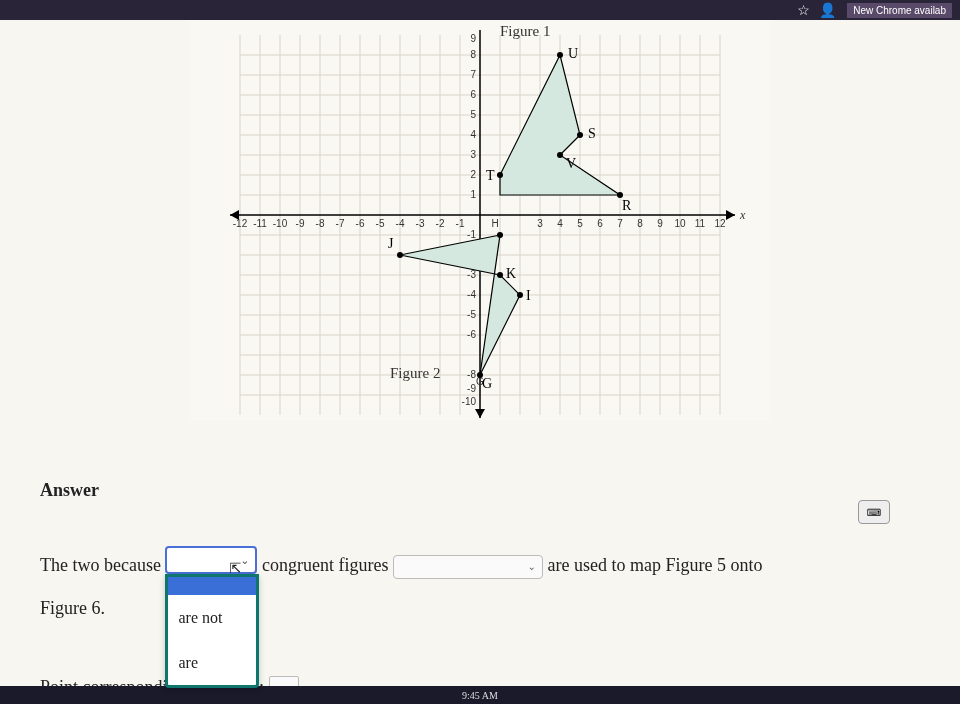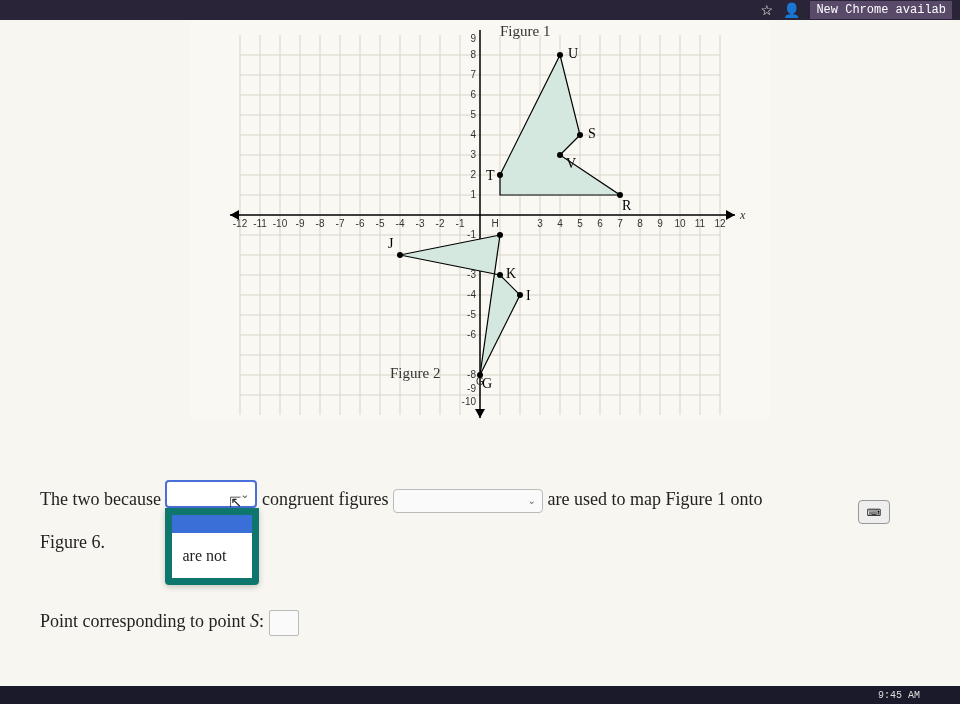"New Chrome availab" .top-bar .btn { font-family: Liberation Mono, monospace -> Liberation Sans, sans-serif; font-size: 12px -> 10px }
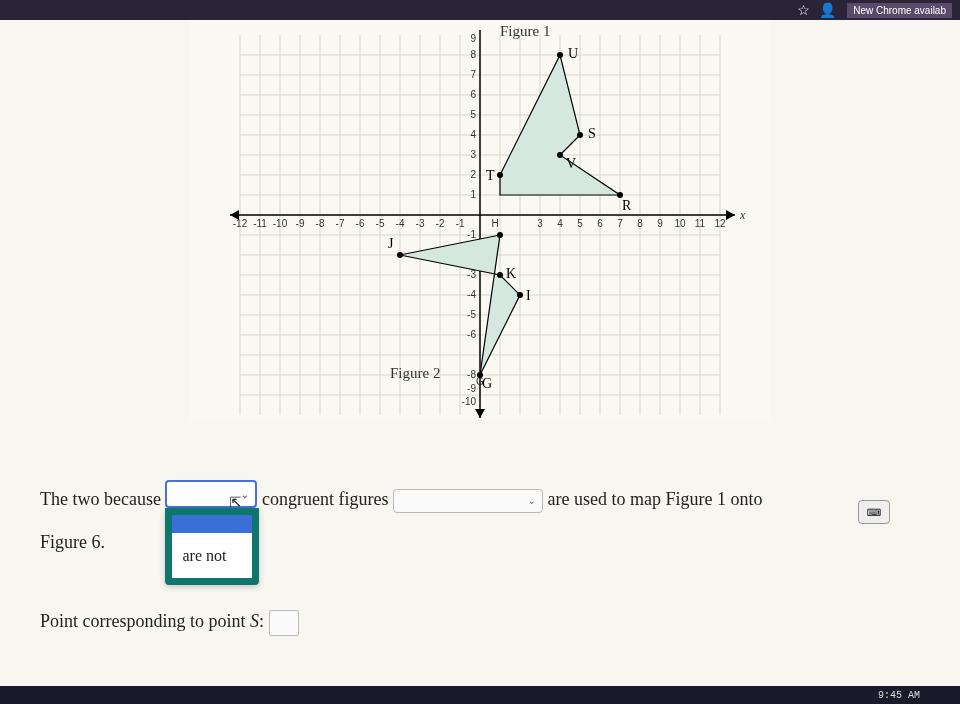"Answer" div.answer-heading { html: none -> <div>Answer</div> }
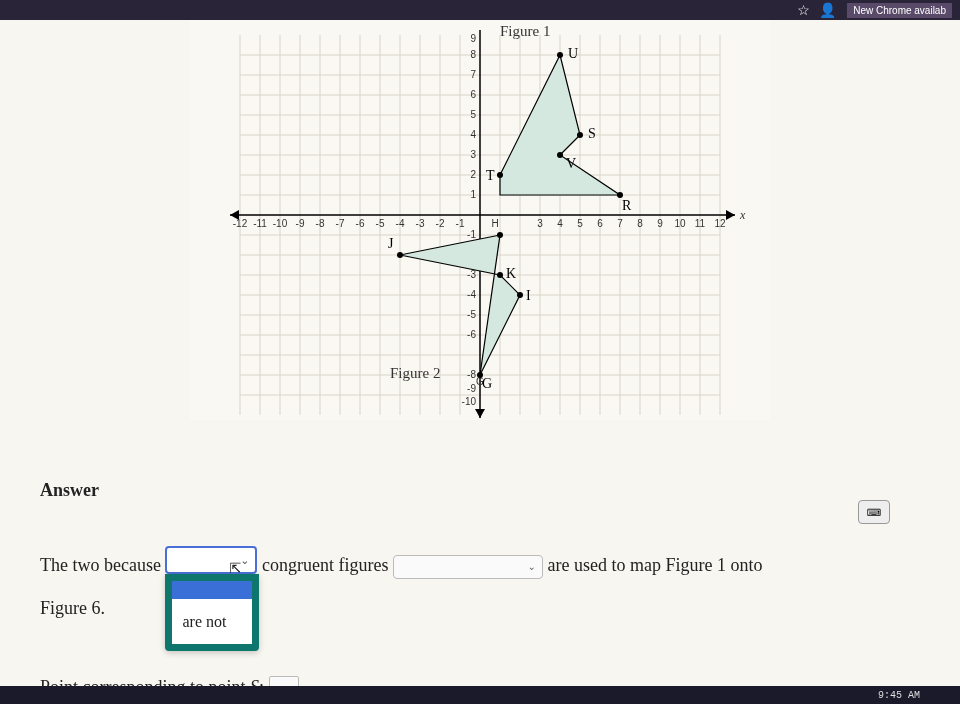"are used to map Figure" span { text: 1 -> 5 }
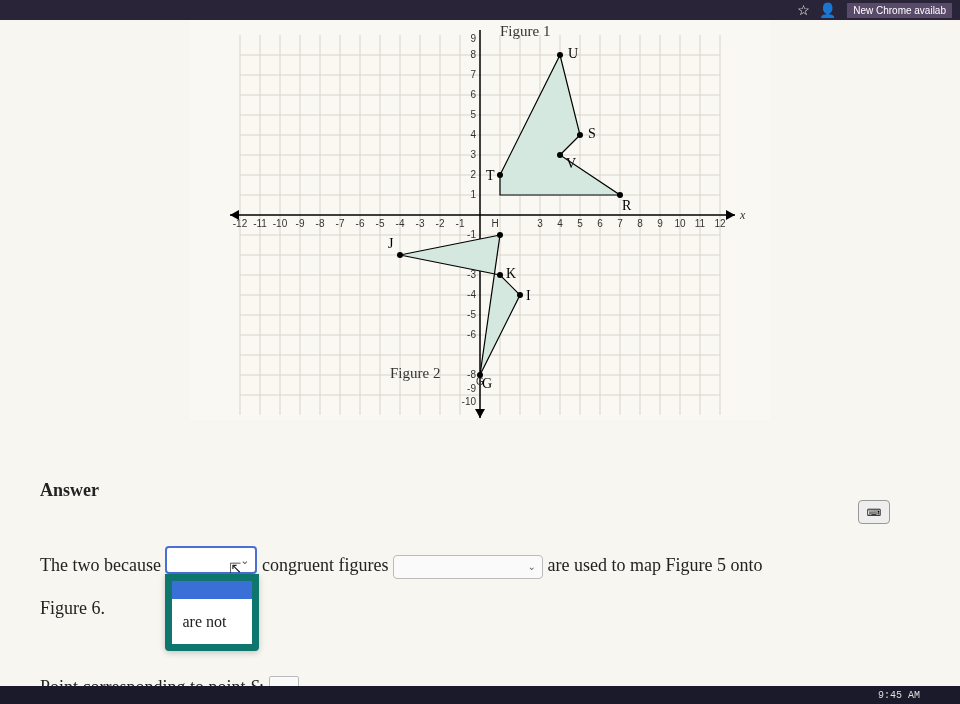"are not" .dd-menu { border: 7px solid #0f766e -> 3px solid #0f766e }
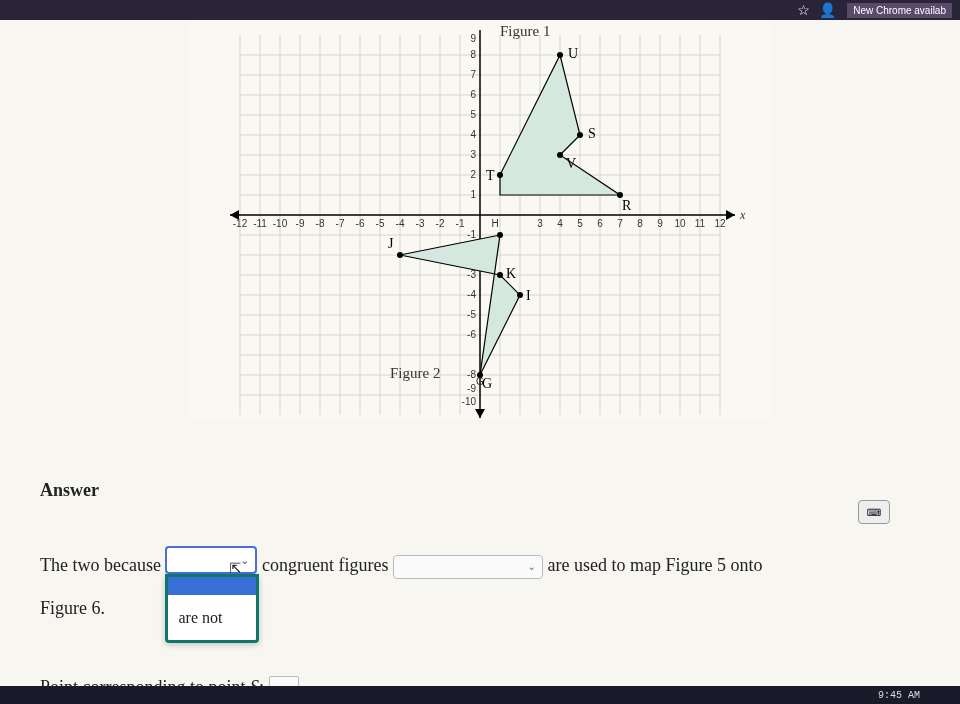"are" div.dd-item { html: none -> <div>are</div> }
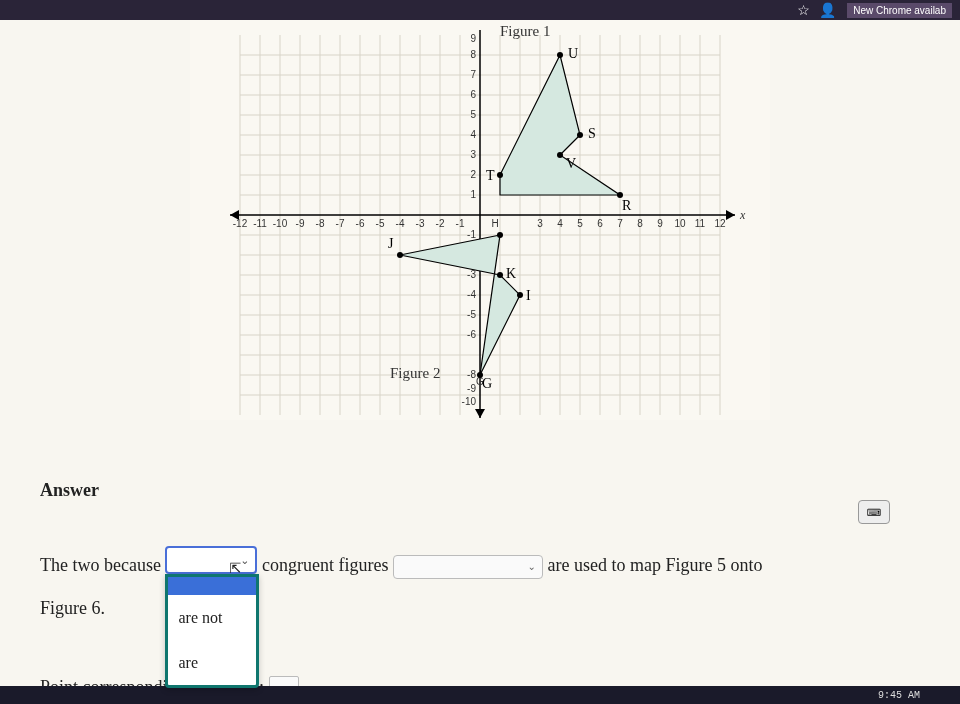"9:45 AM" .bottom-bar { font-family: Liberation Mono, monospace -> Liberation Serif, serif; justify-content: flex-end -> center }
